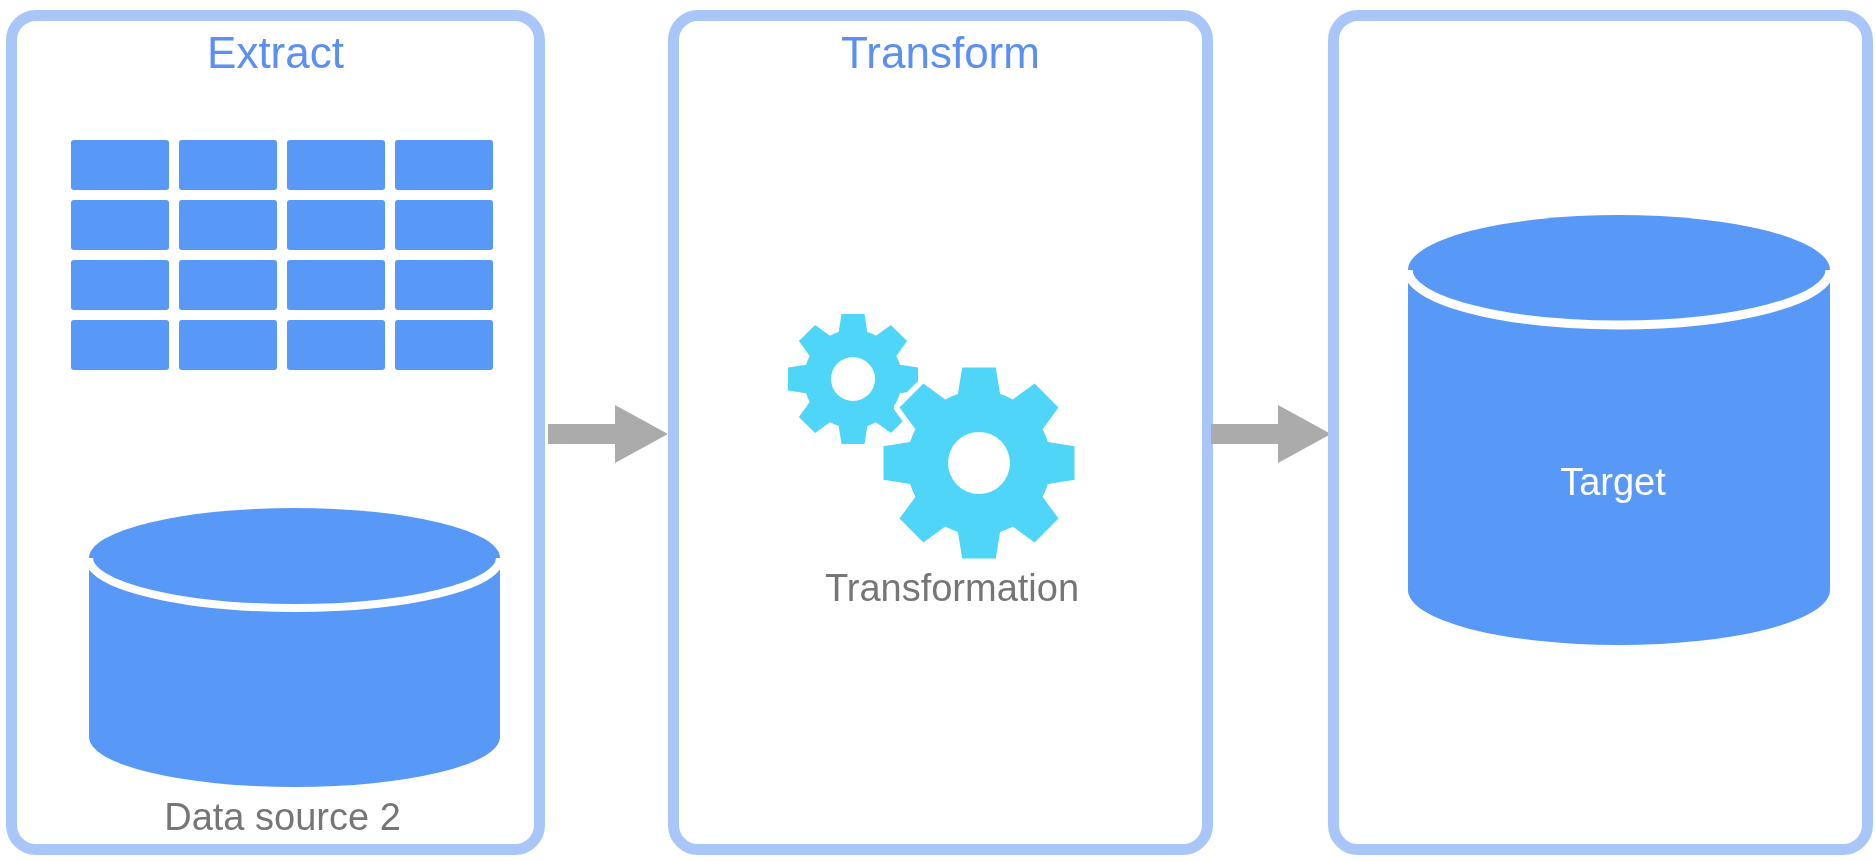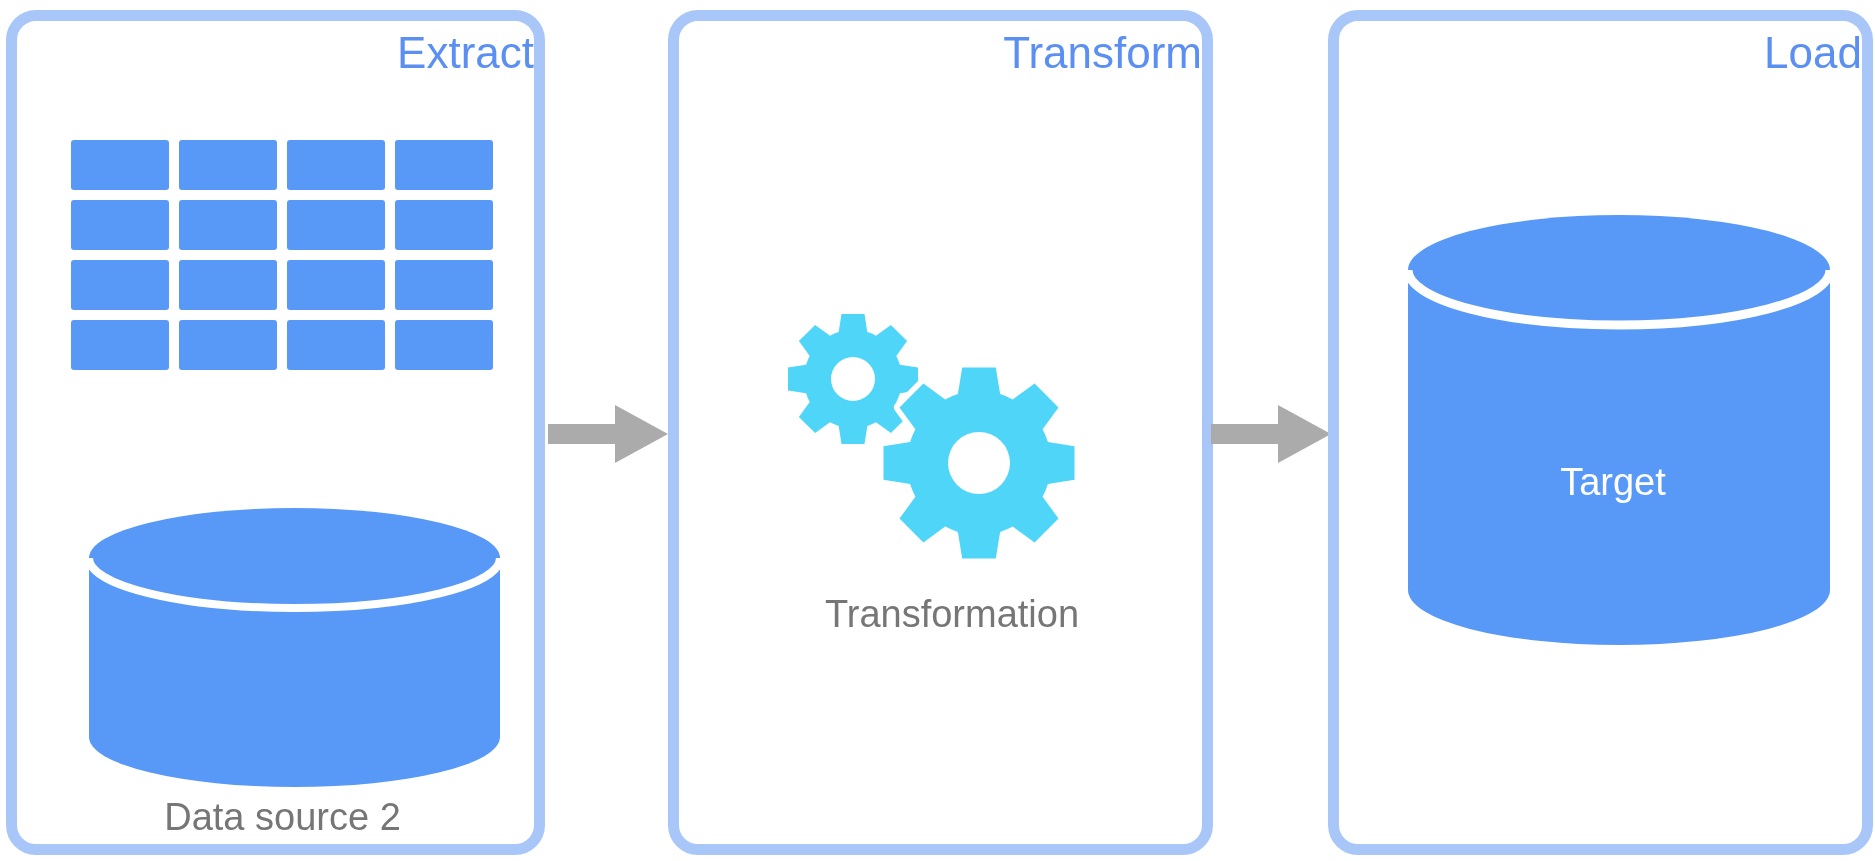"Extract" .panel-title { text-align: right -> center }
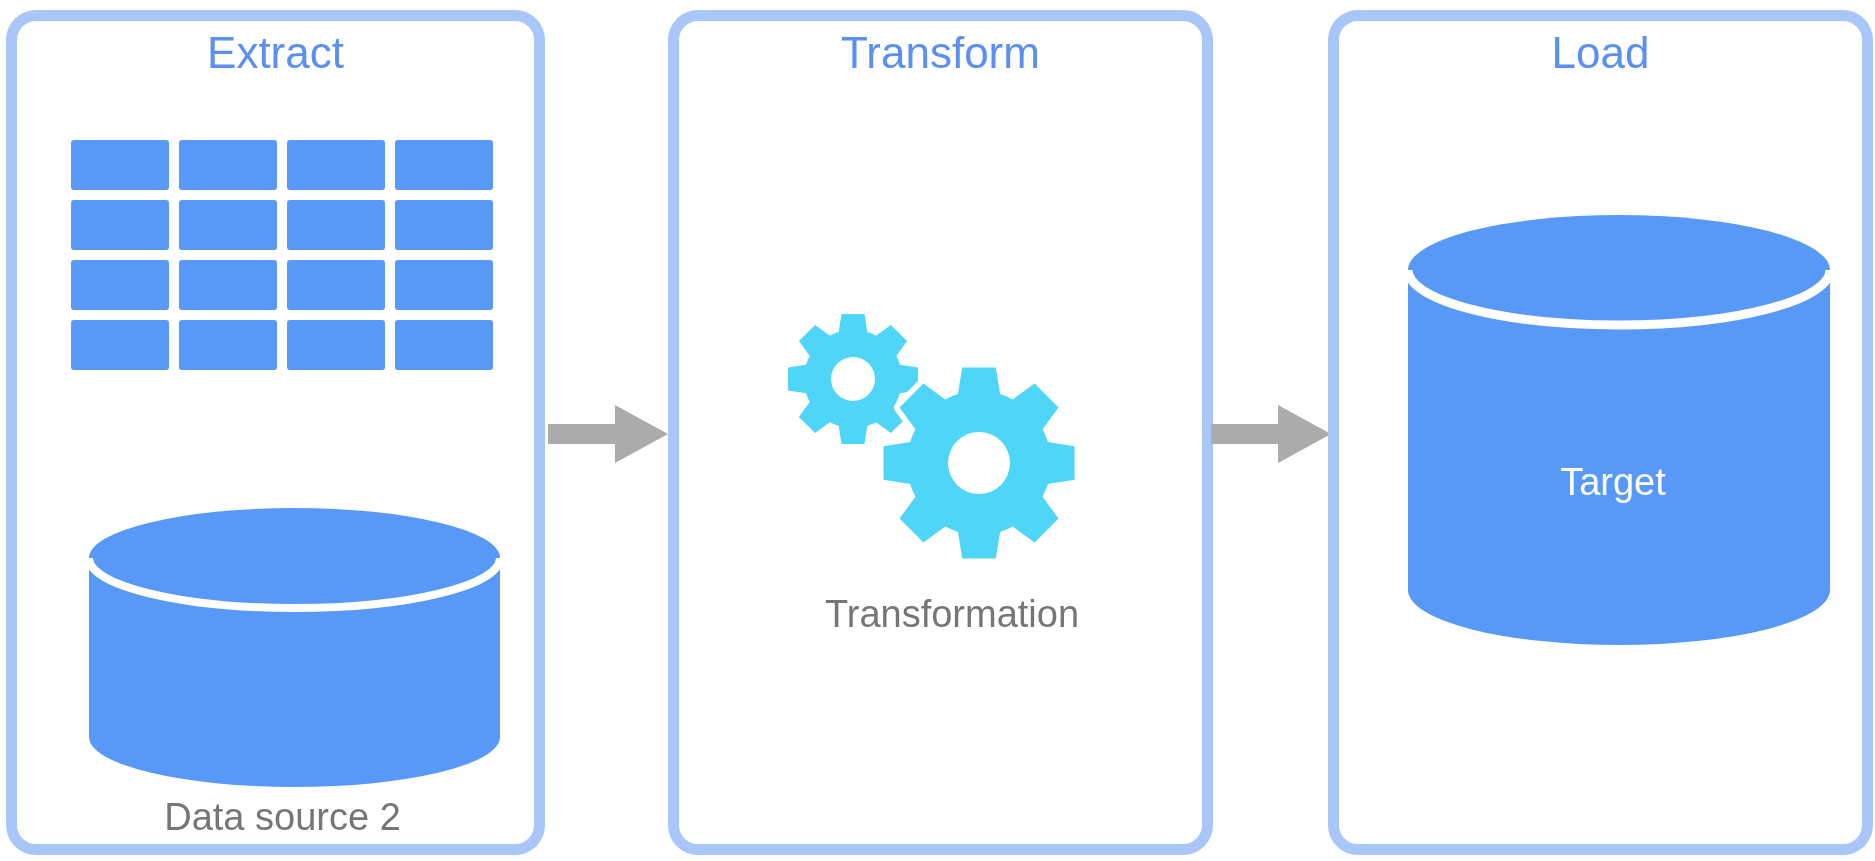"Load" div.panel-title { html: <div>Load</div> -> none }
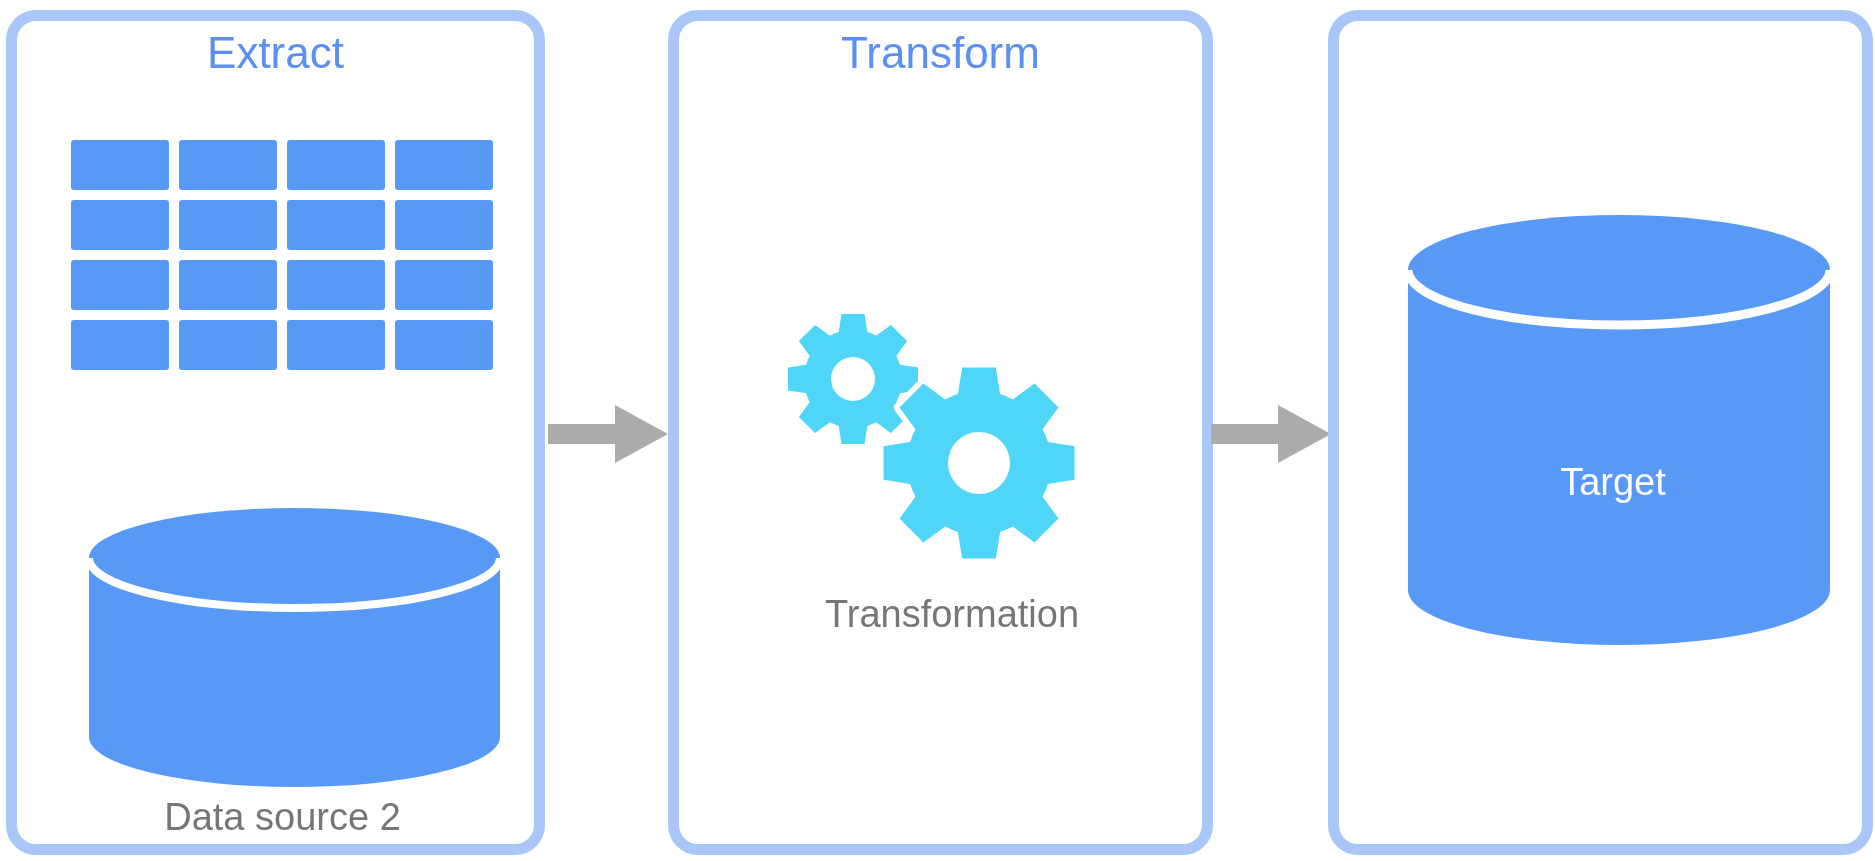"Transformation" div.label { top: 571px -> 545px }
